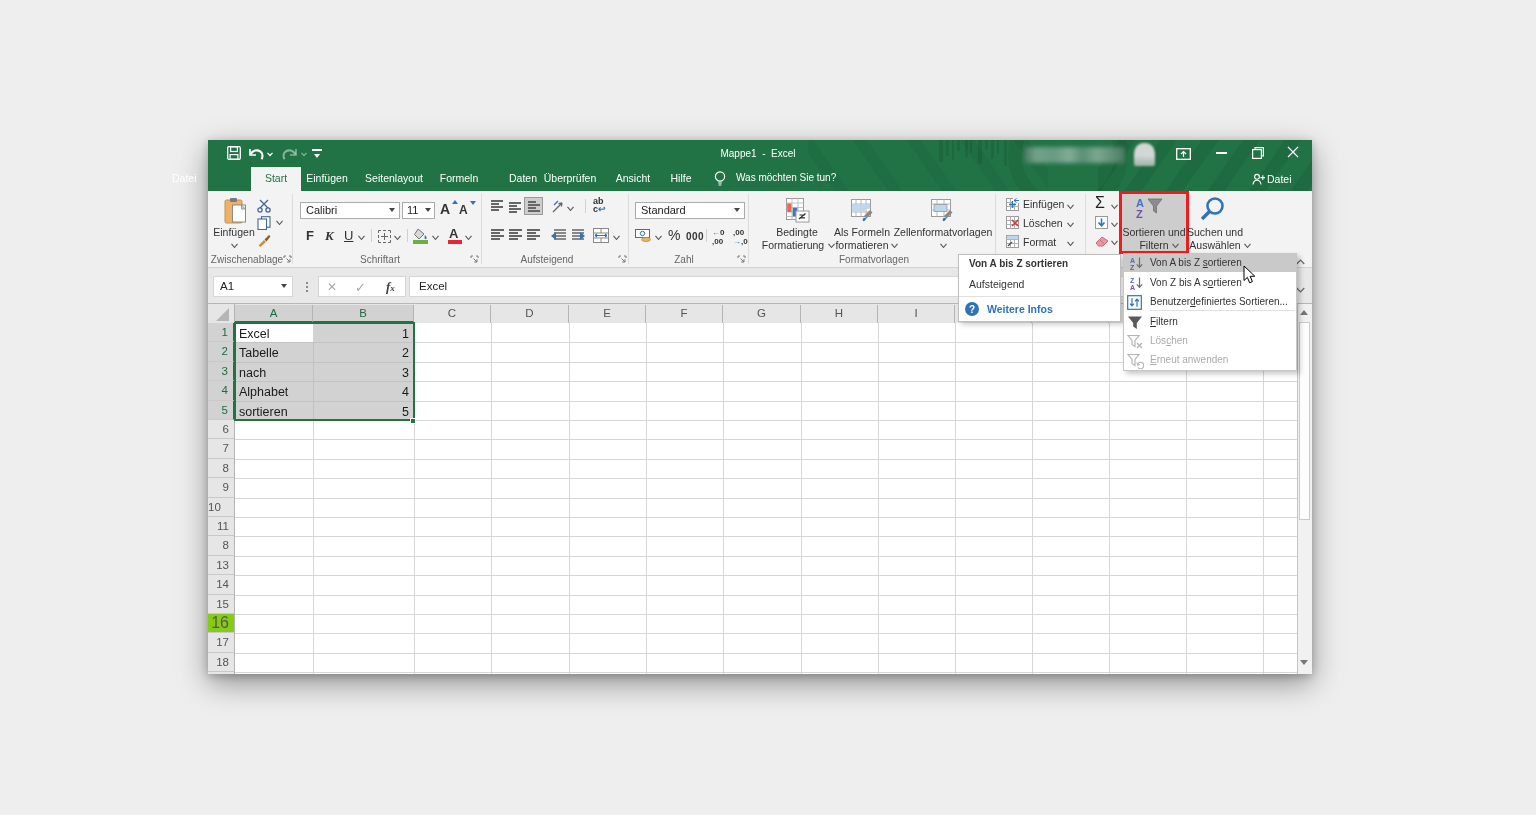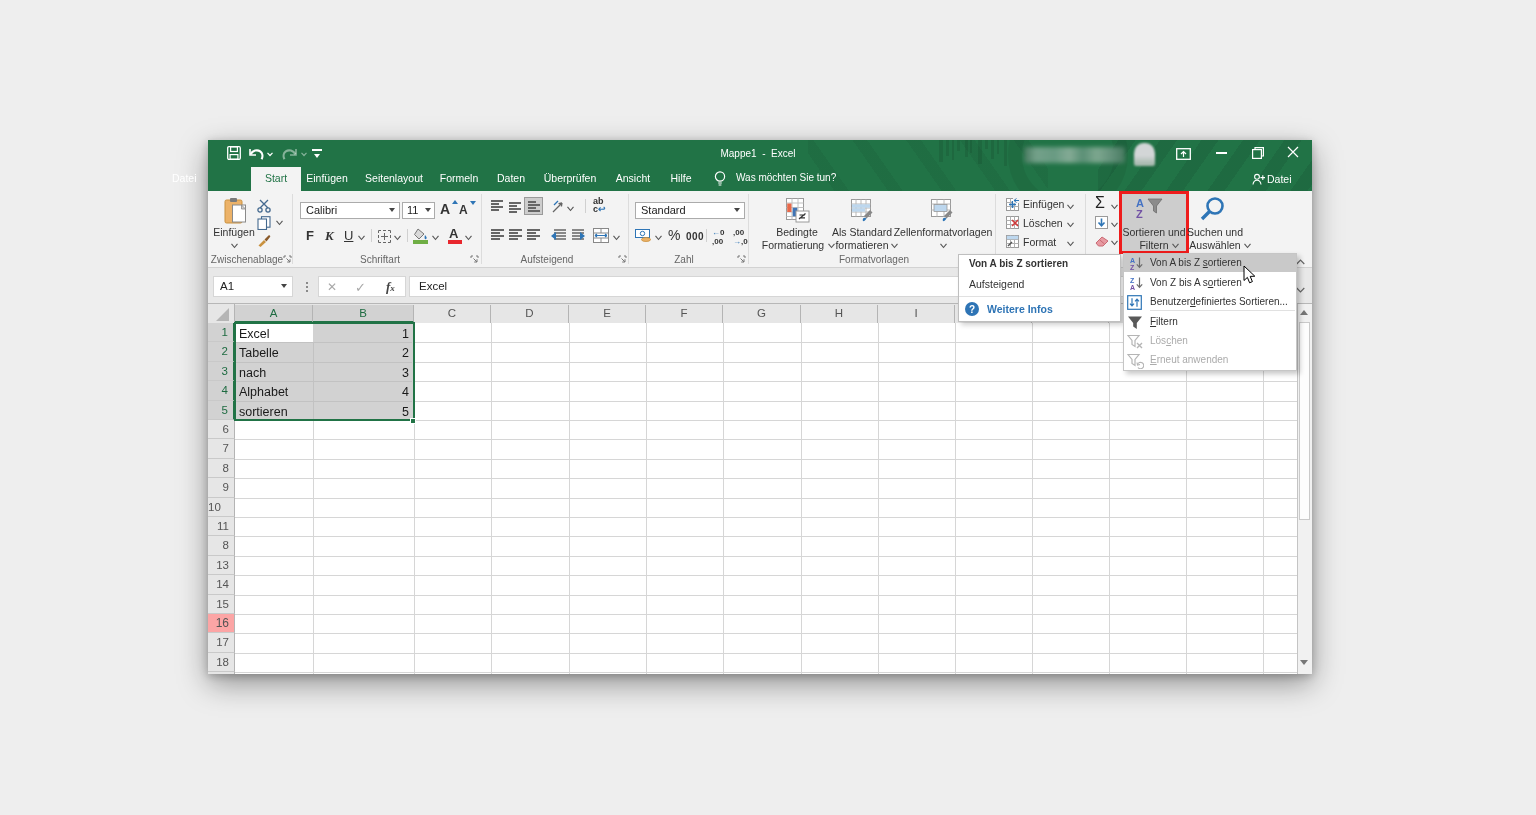"Daten" div.abs { width: 120px -> 144px }
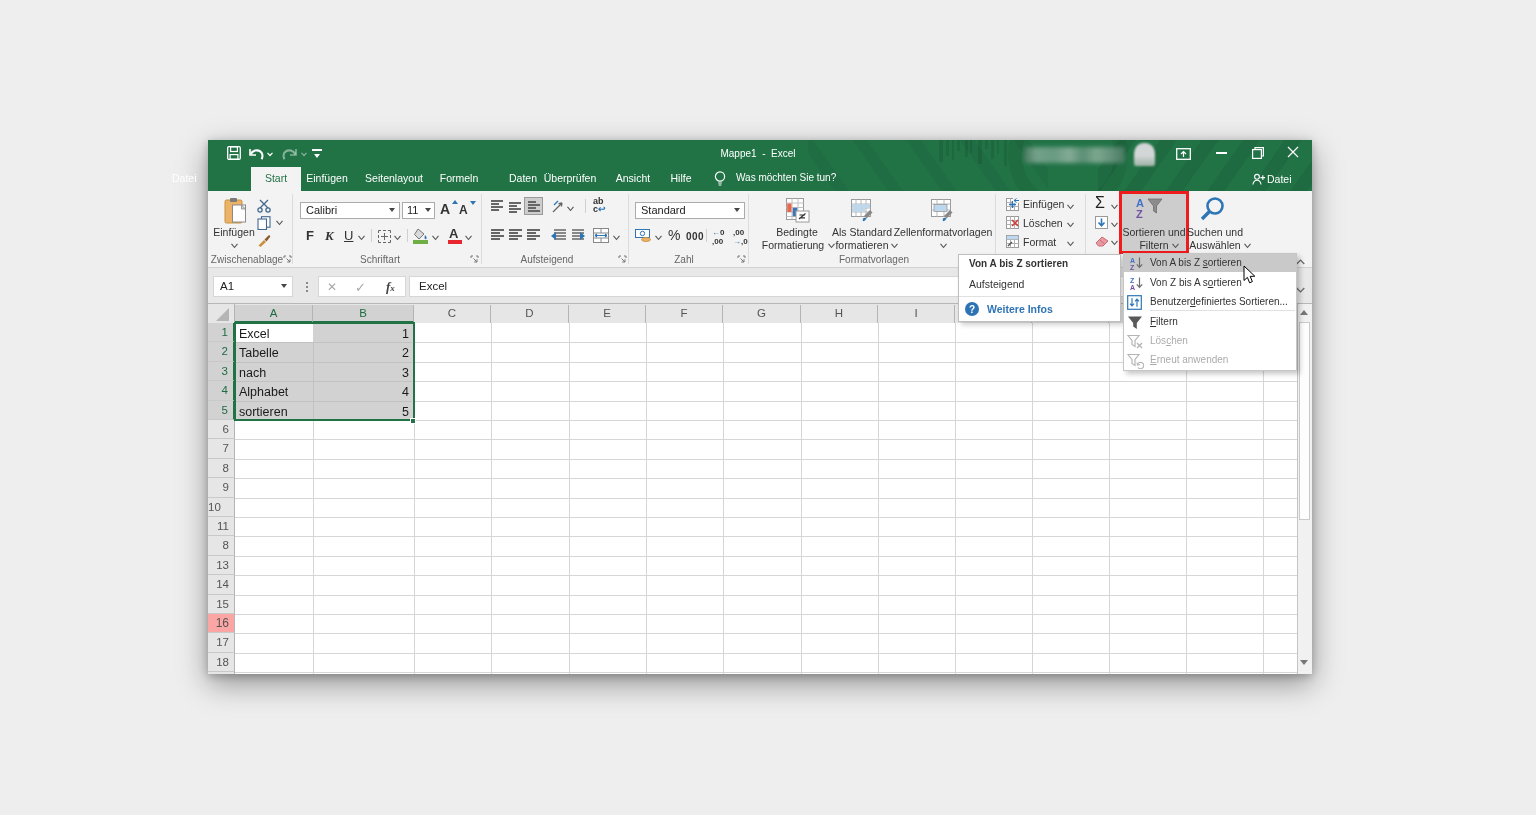"Als Standard" div.abs { text: Standard -> Formeln }
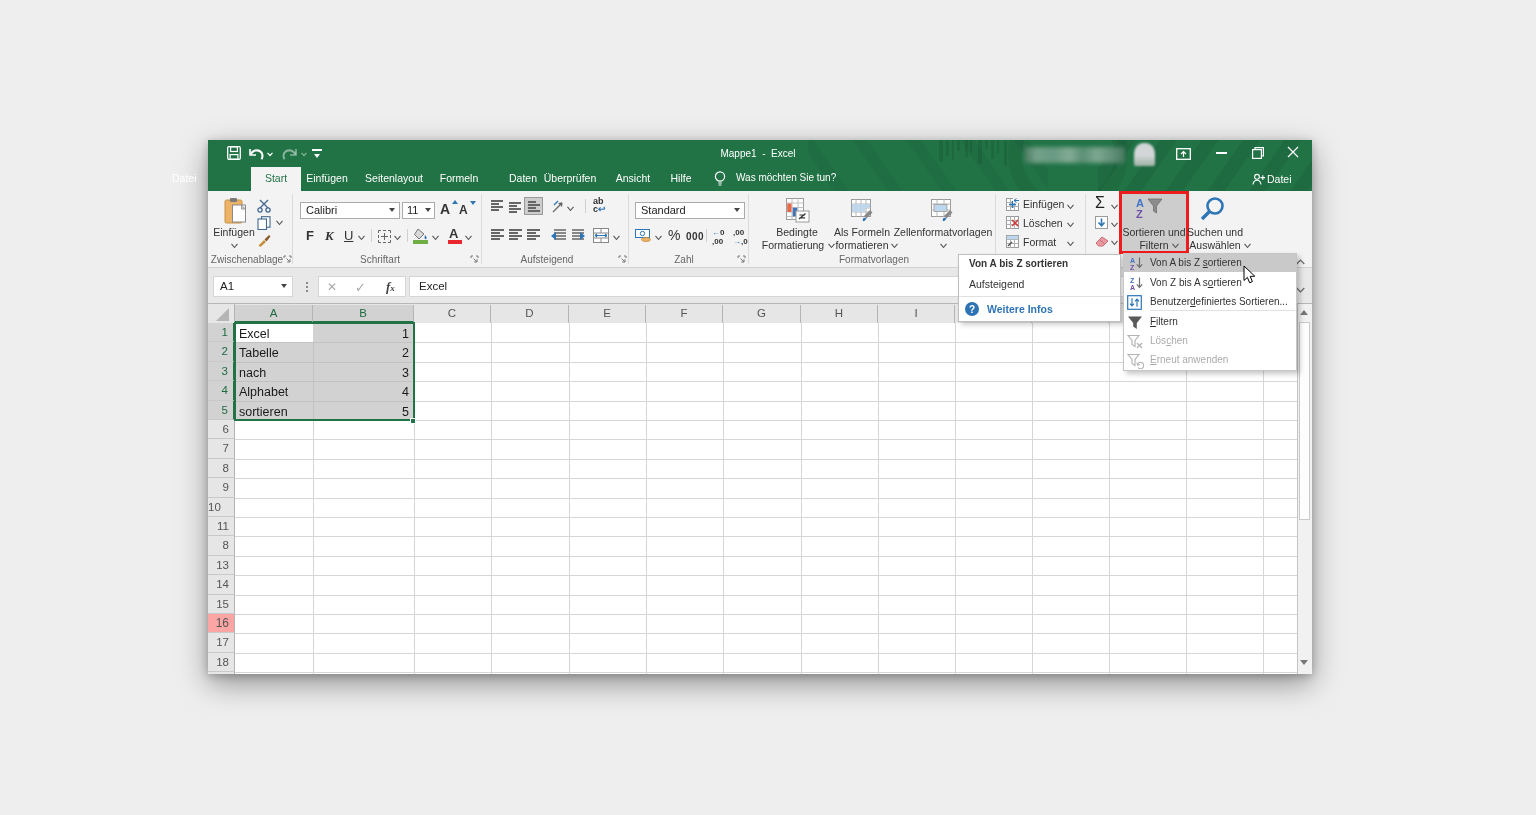"16" div.abs { background: #fca5a5 -> #84cc16; font-size: 12px -> 16px }
